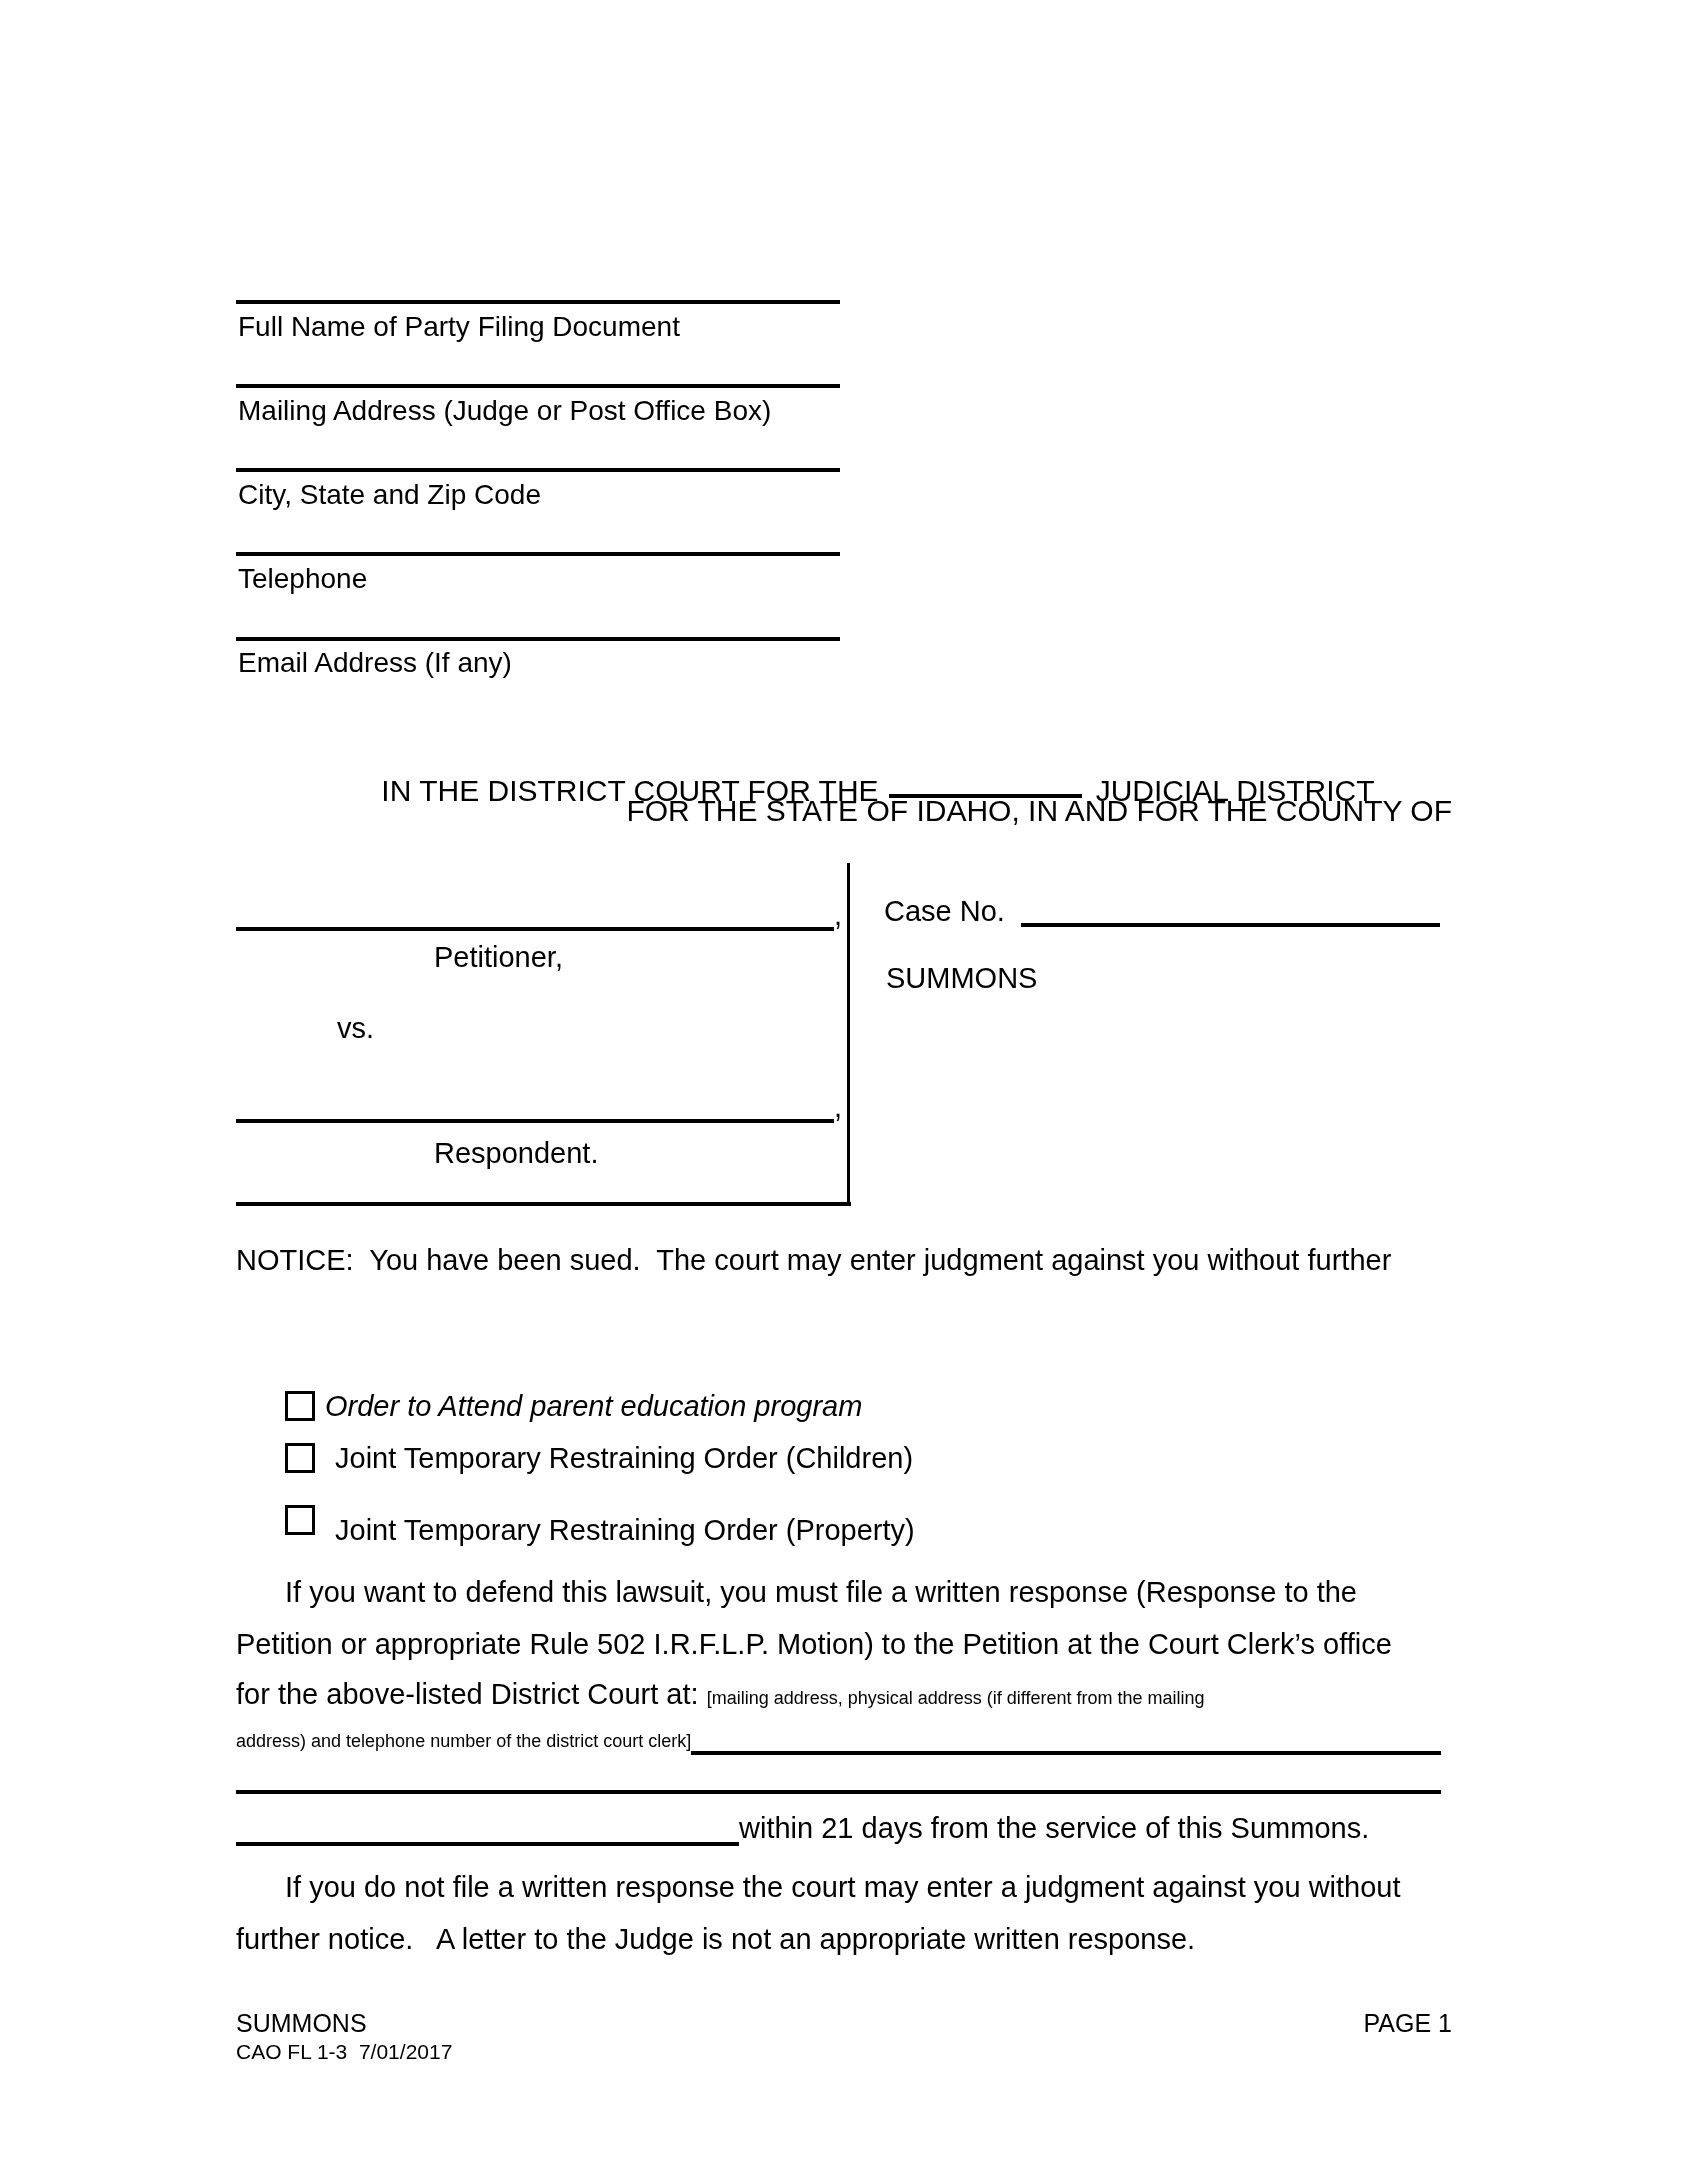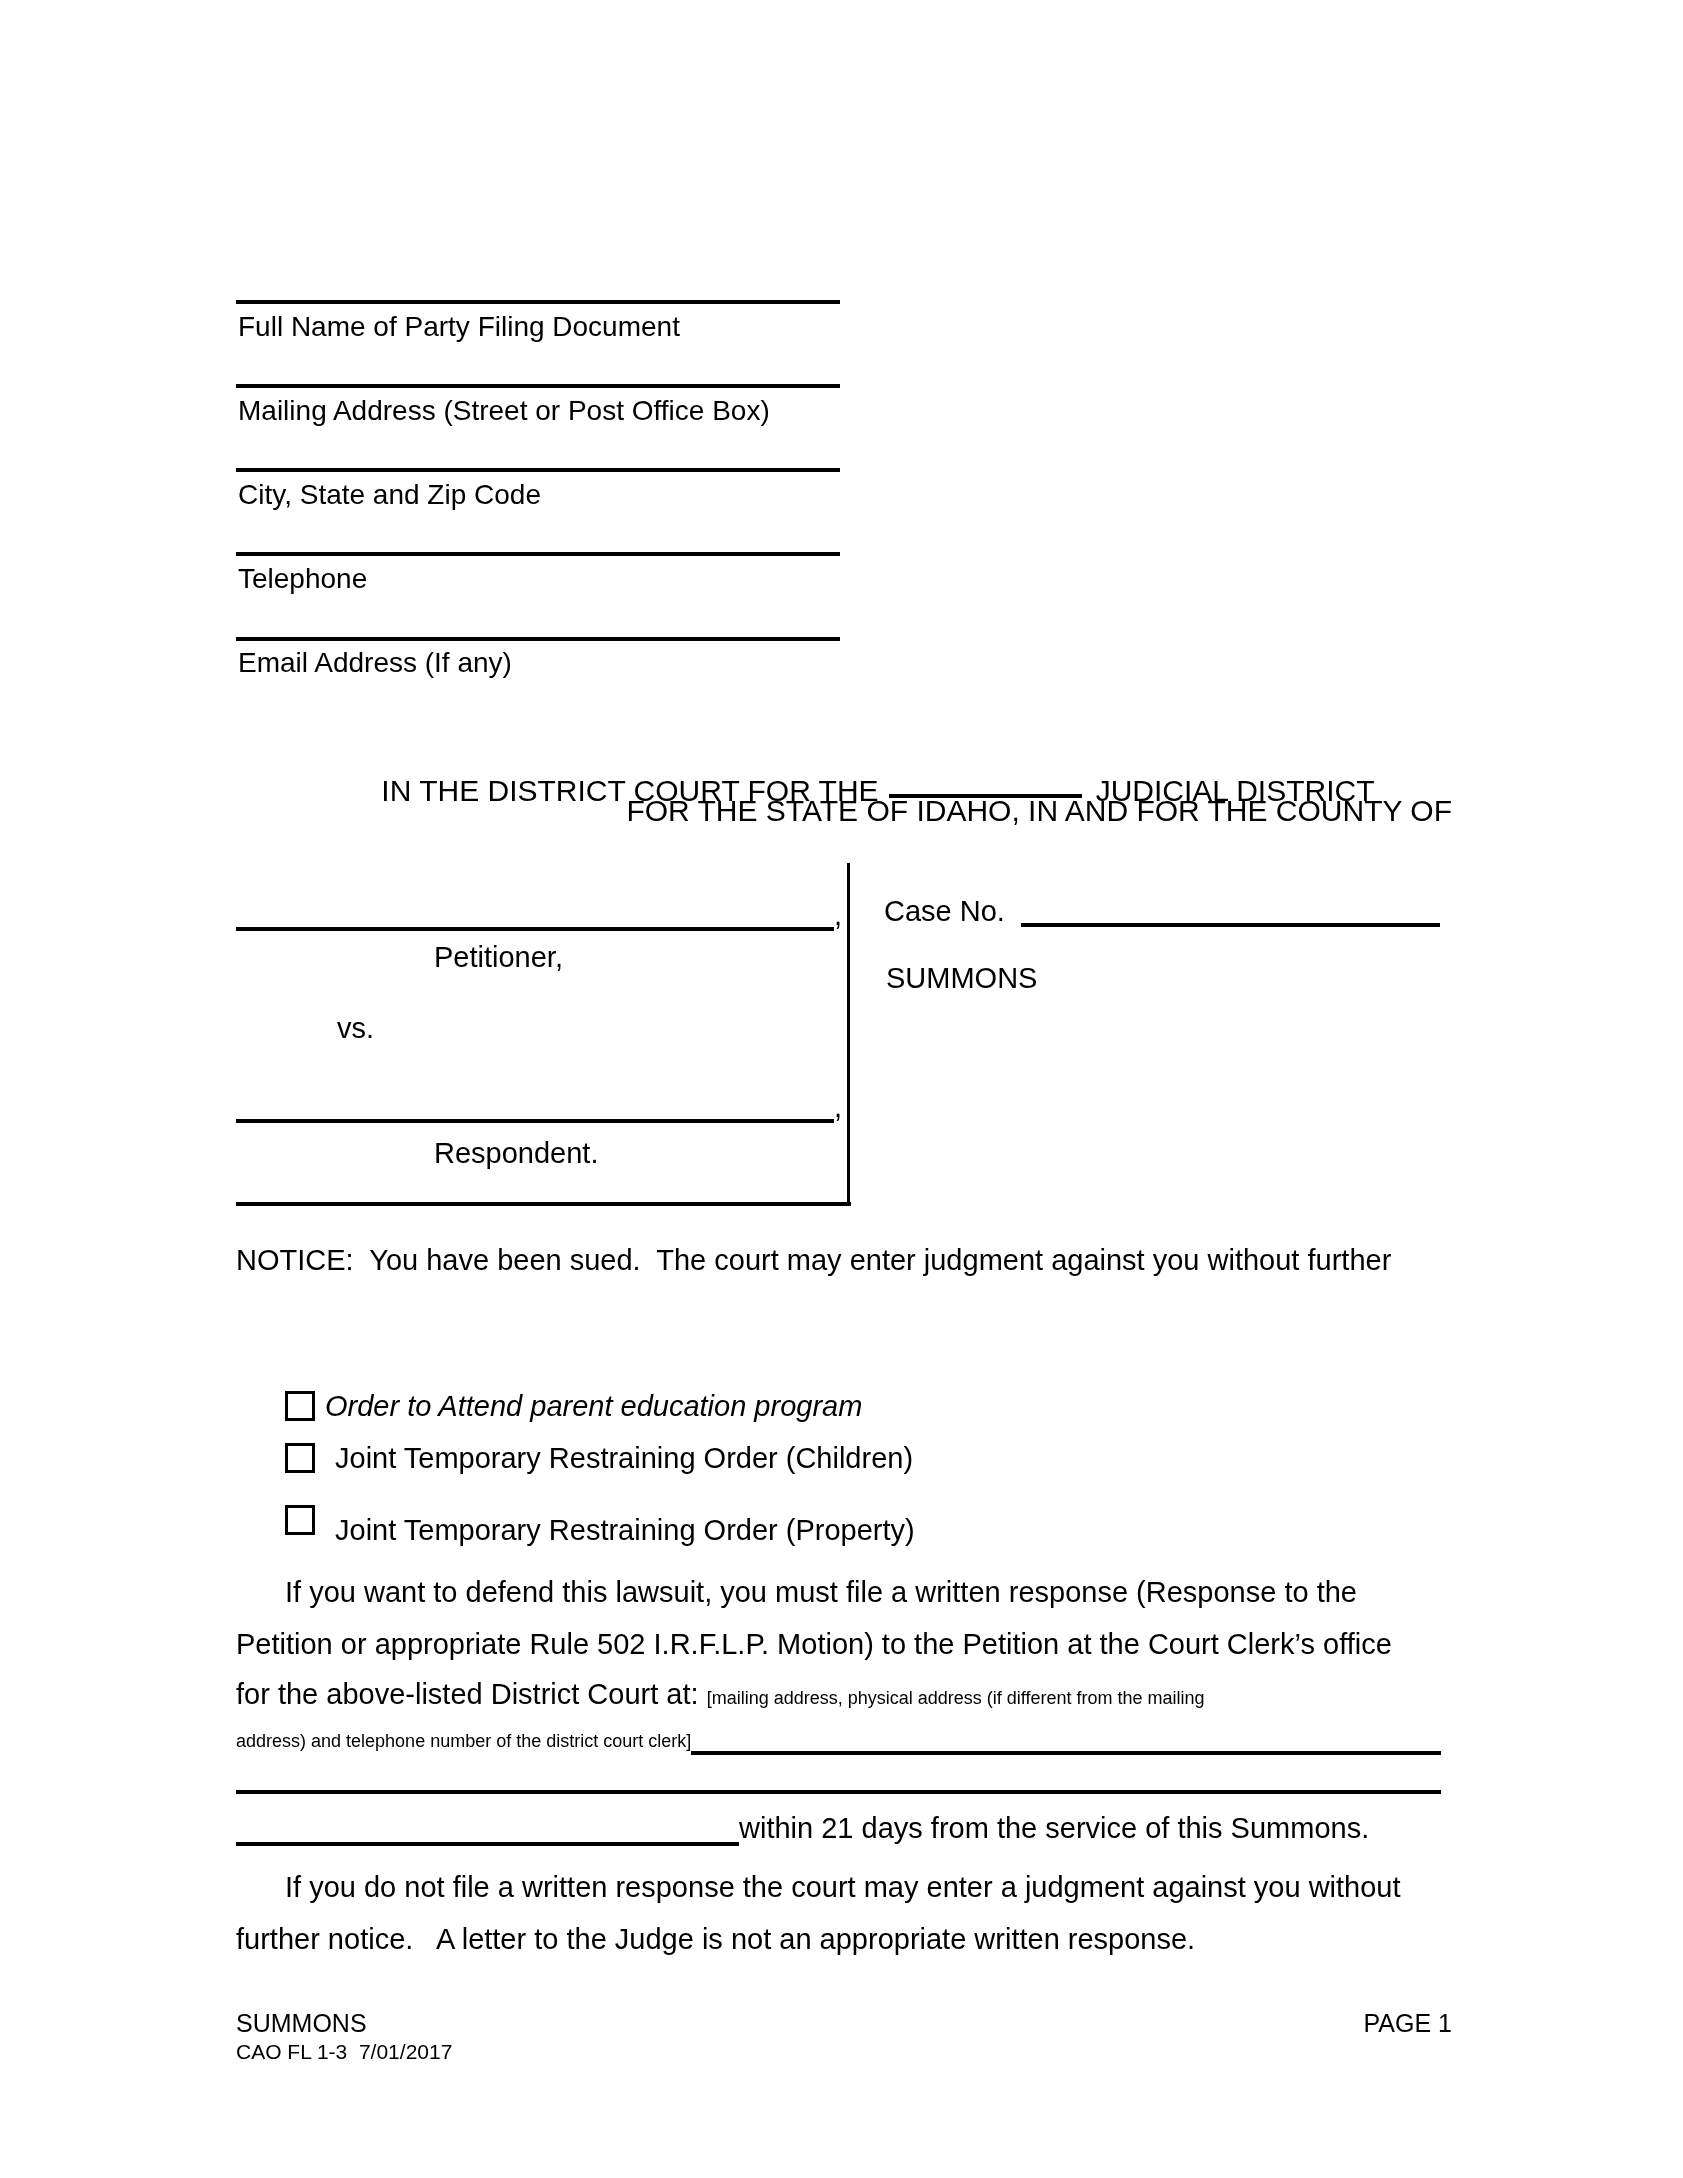"Mailing Address (Street or Post" div.abs { text: Street -> Judge }
